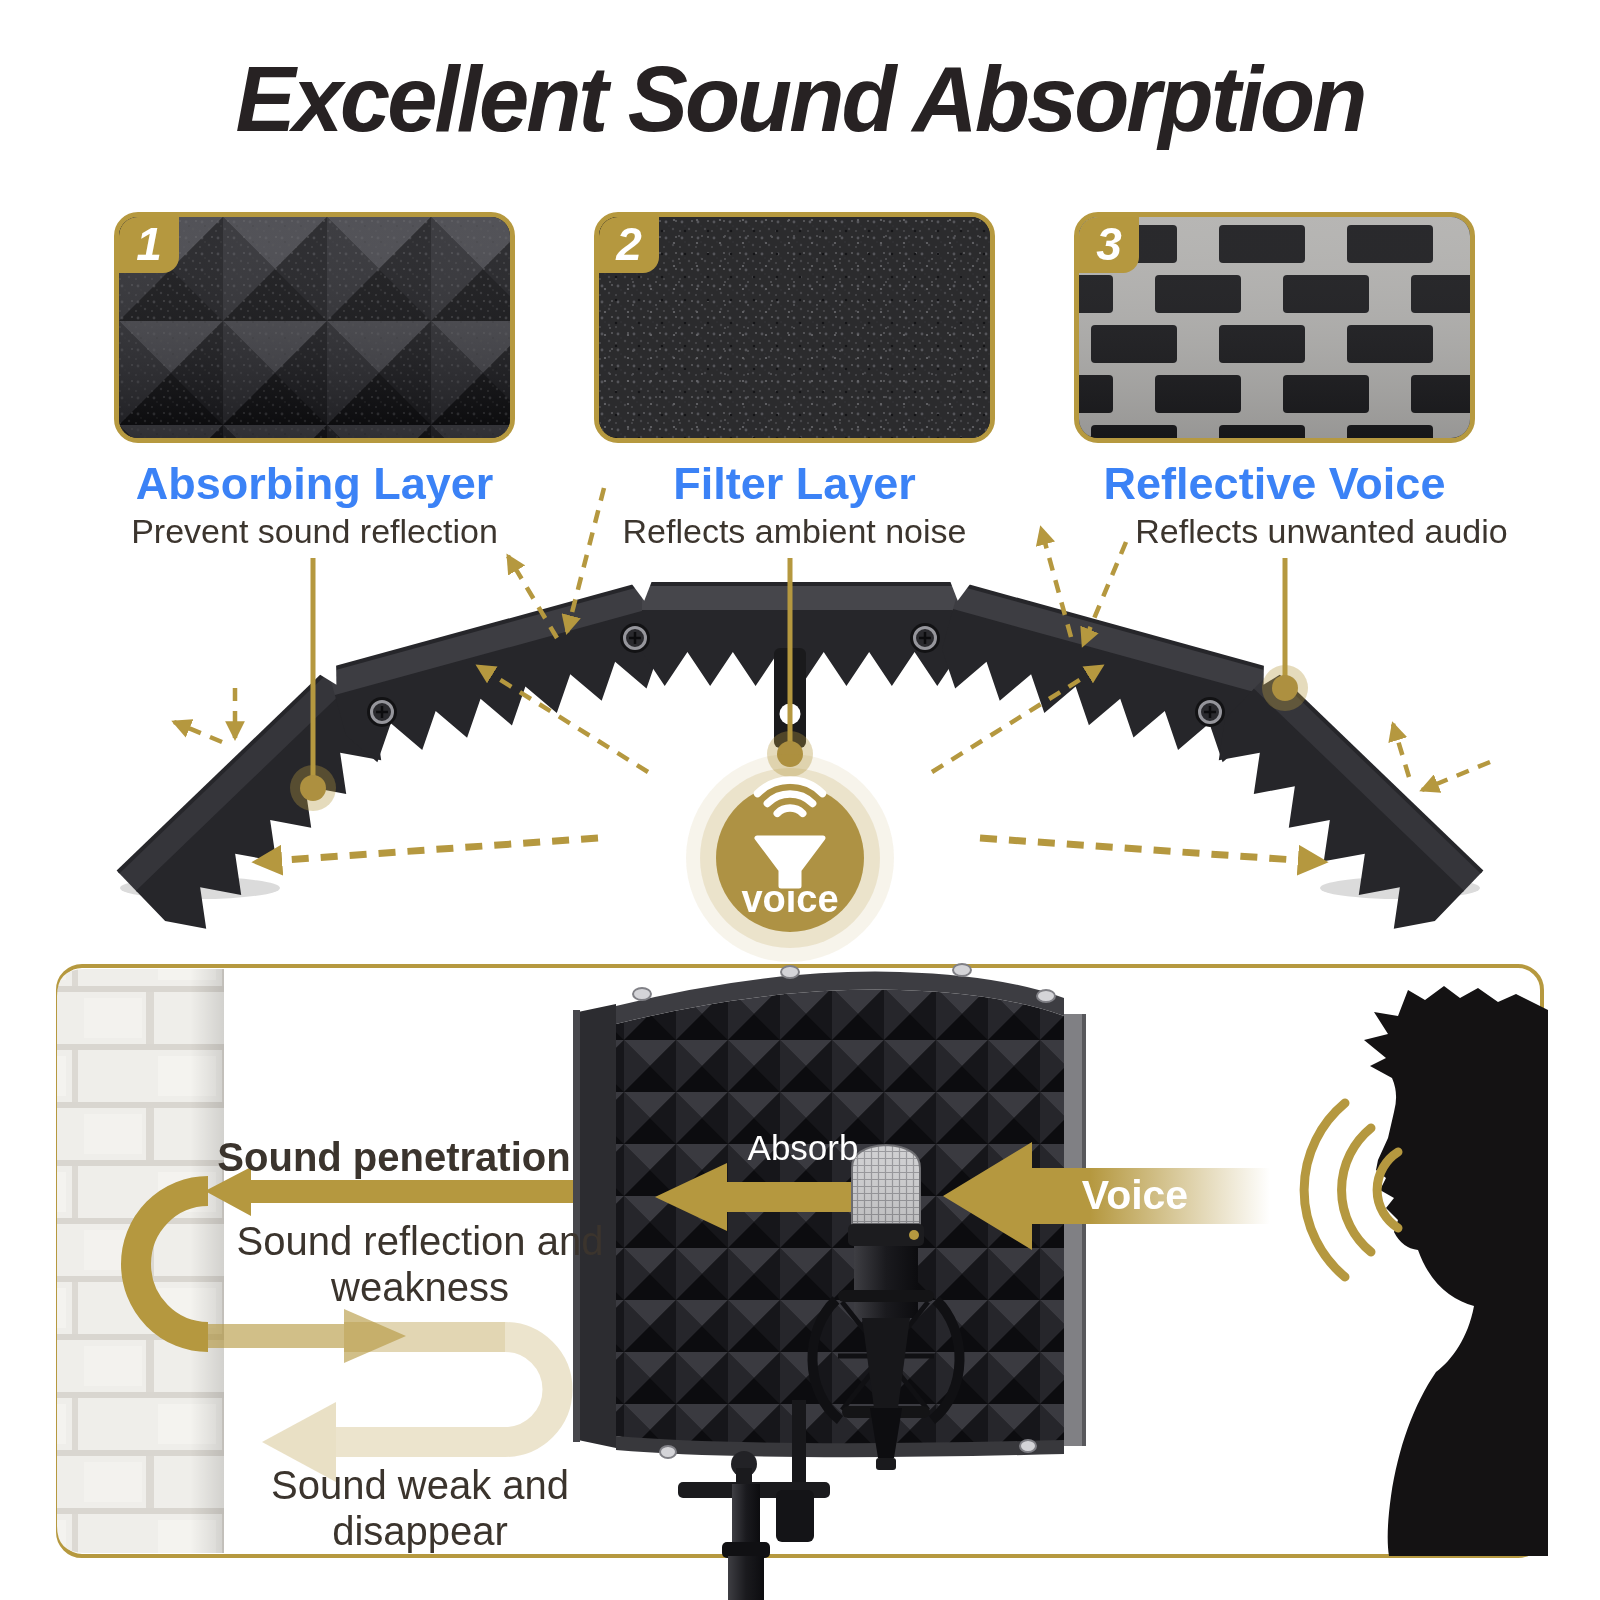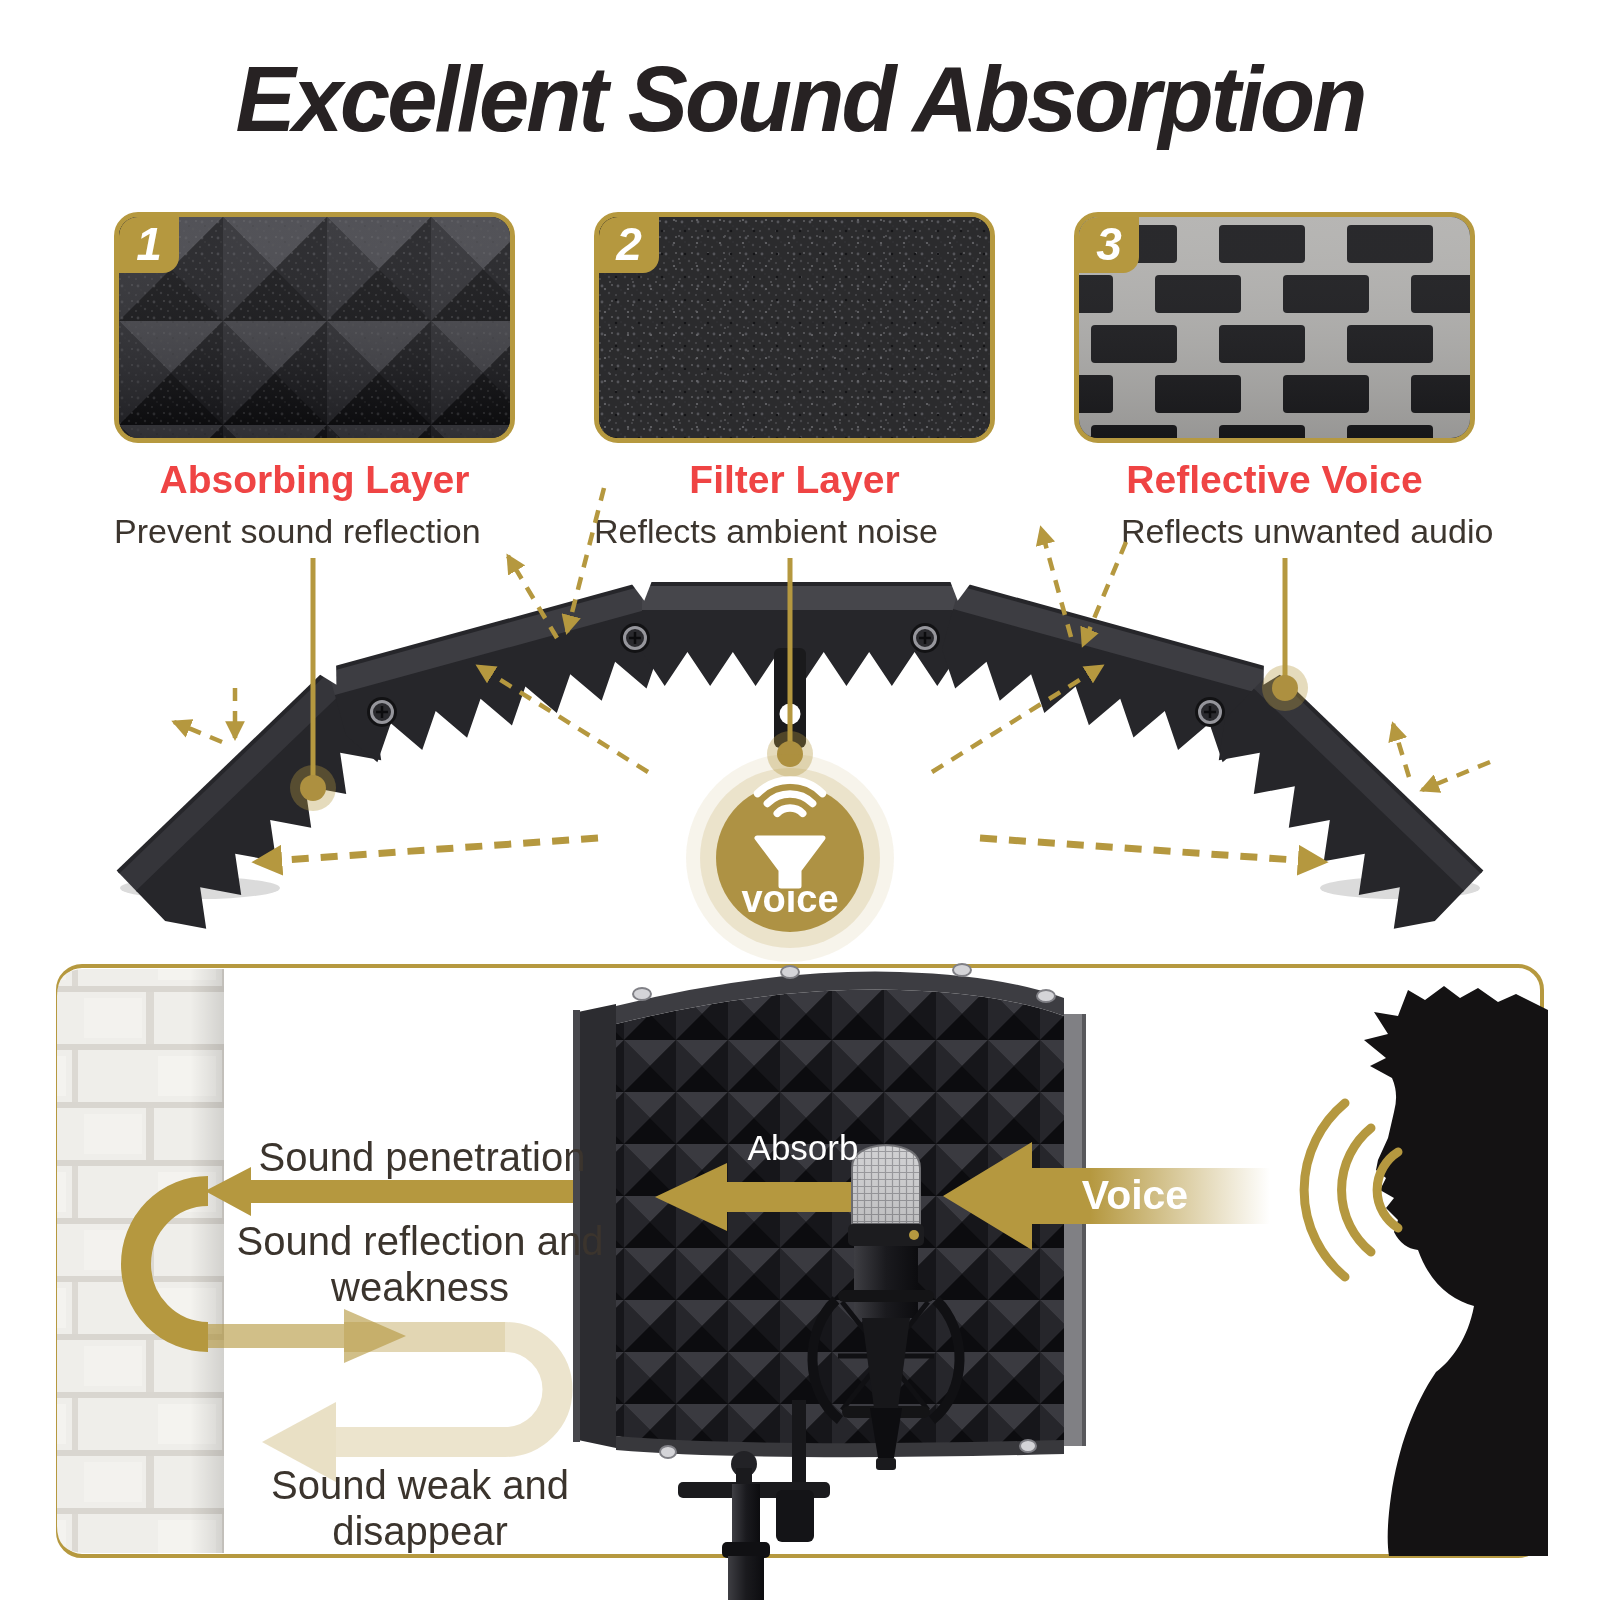"Absorbing Layer" .lname { color: #ef4444 -> #3b82f6; font-size: 39px -> 45px }
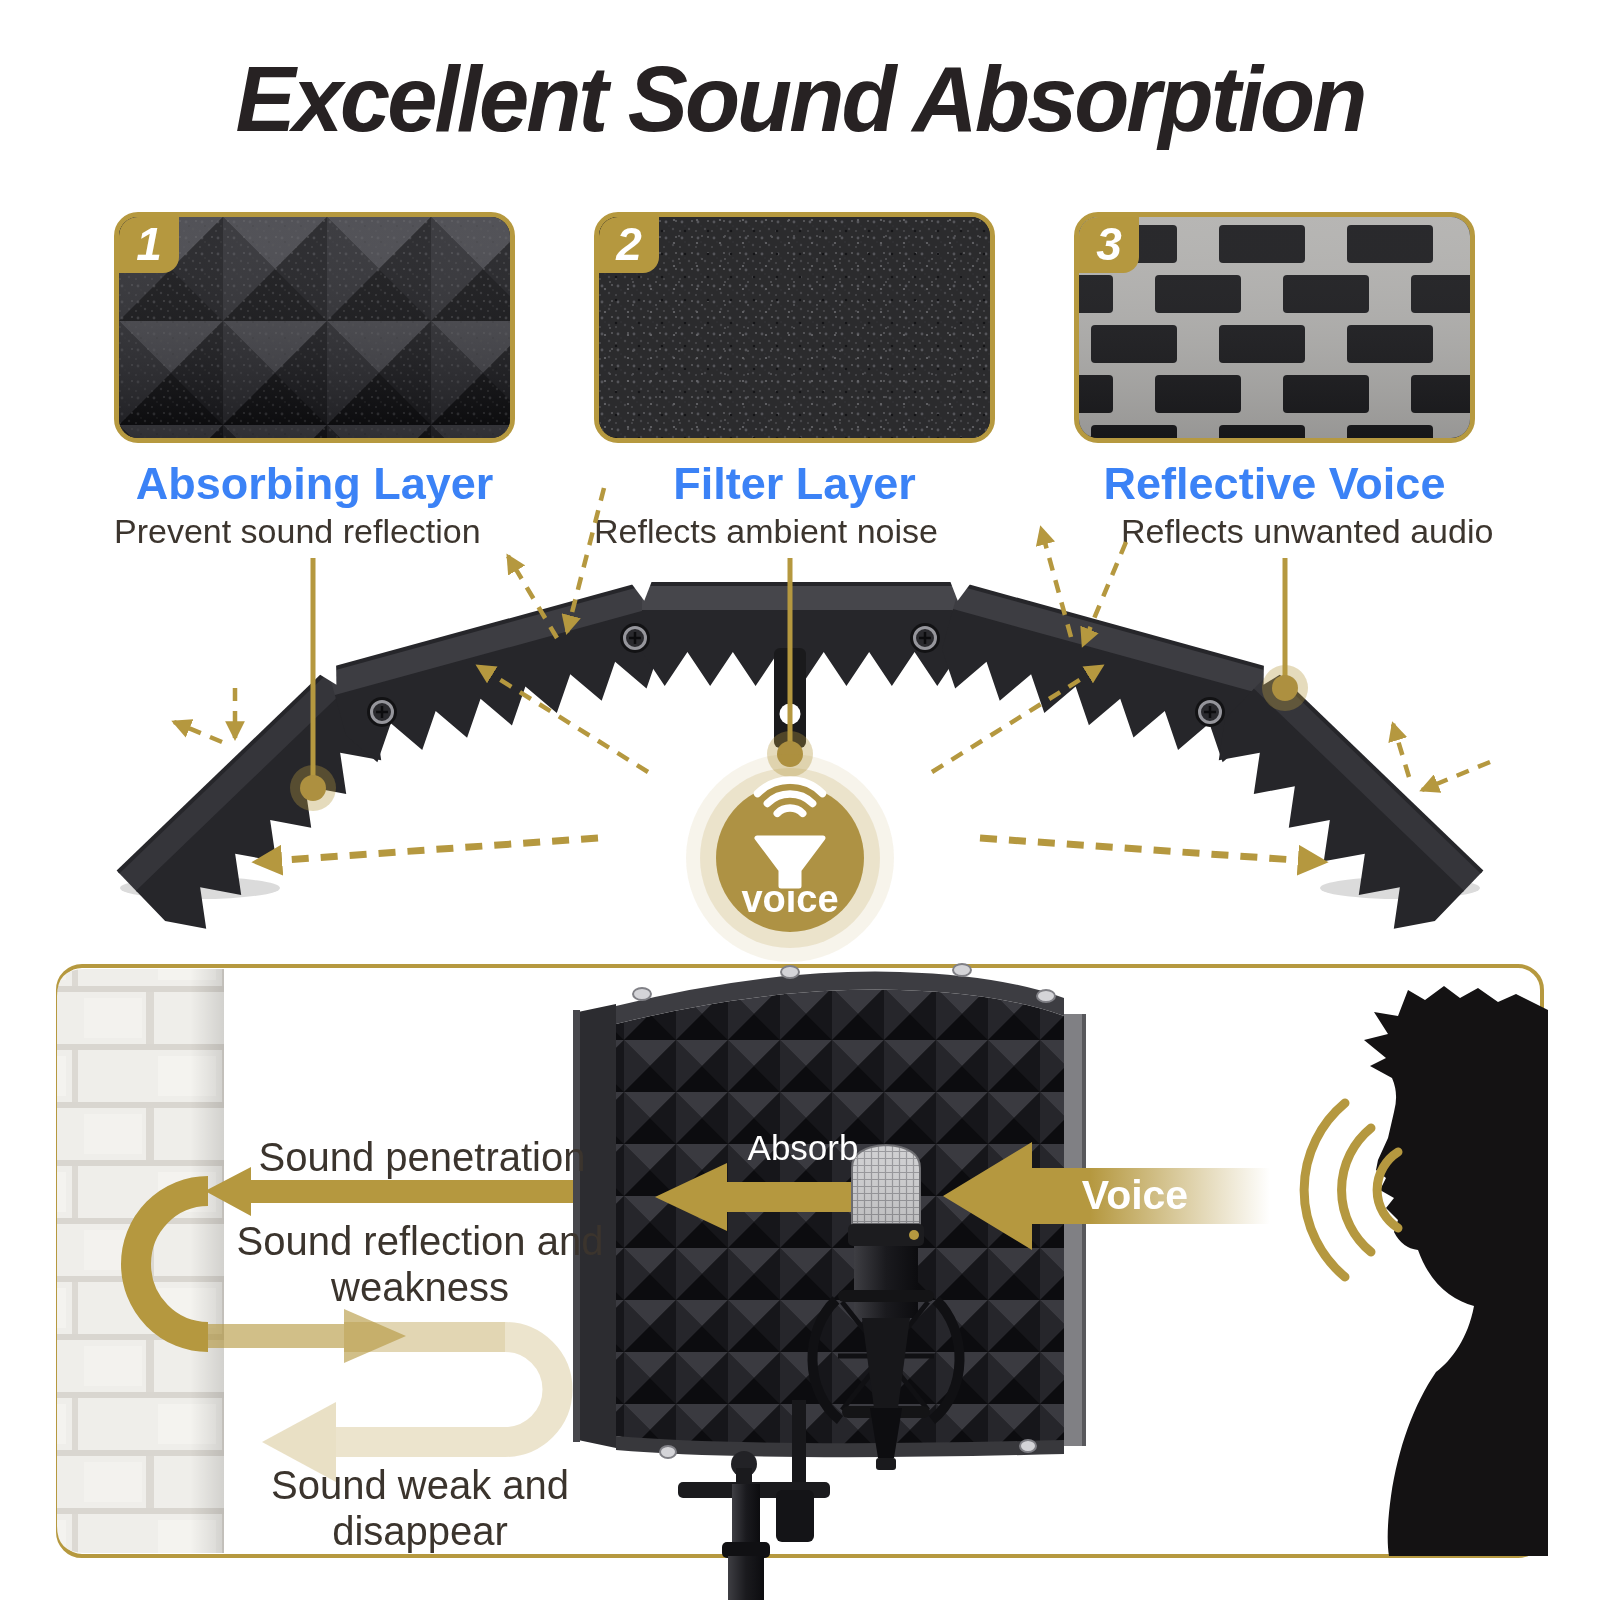"Prevent sound reflection" .ldesc { text-align: none -> center }
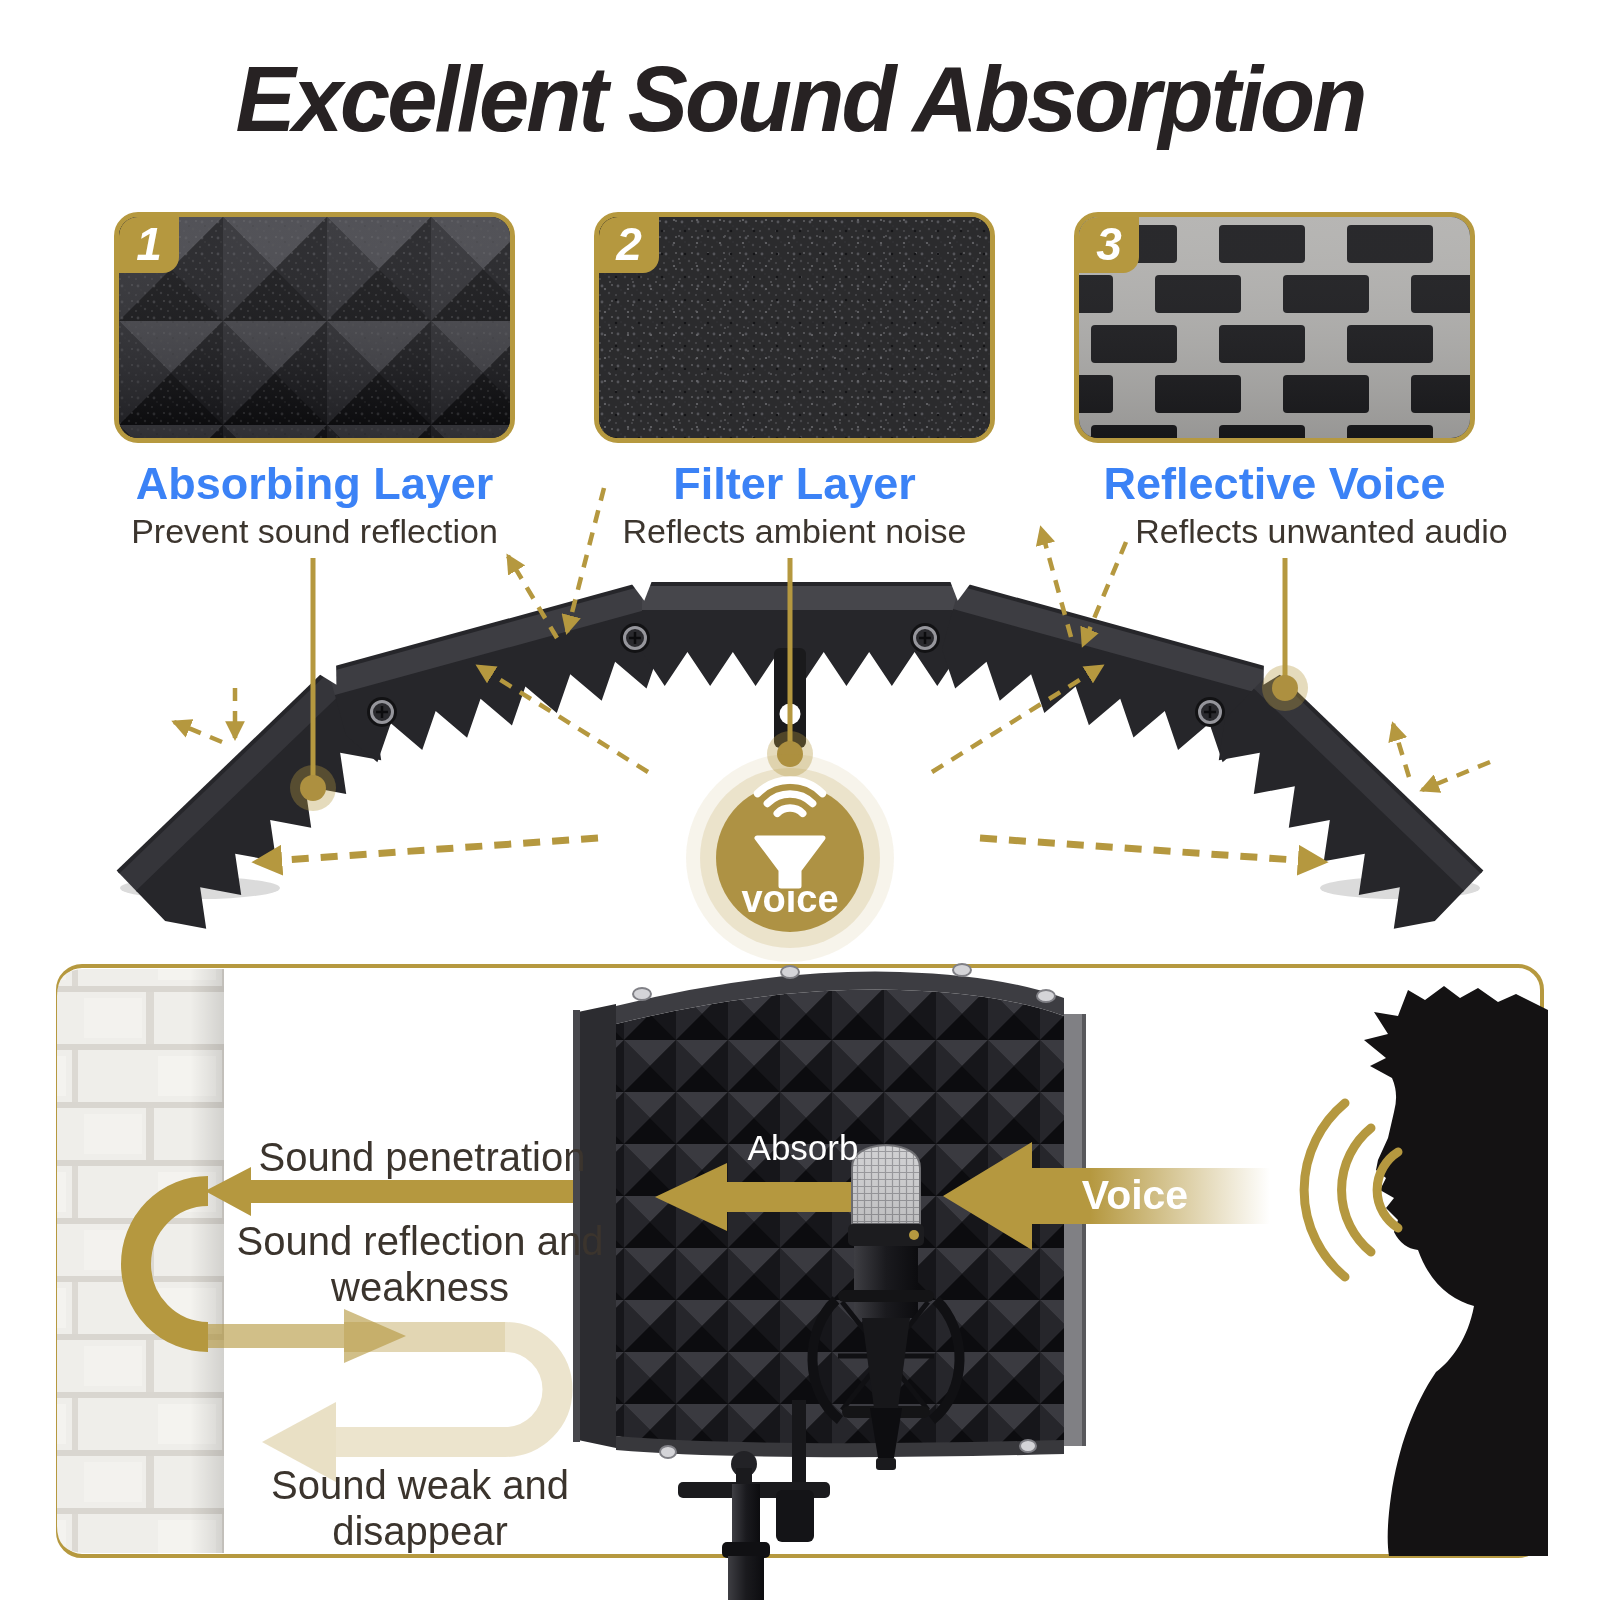"Sound penetration" #lbl-pen { font-weight: none -> bold; left: 212px -> 184px }
